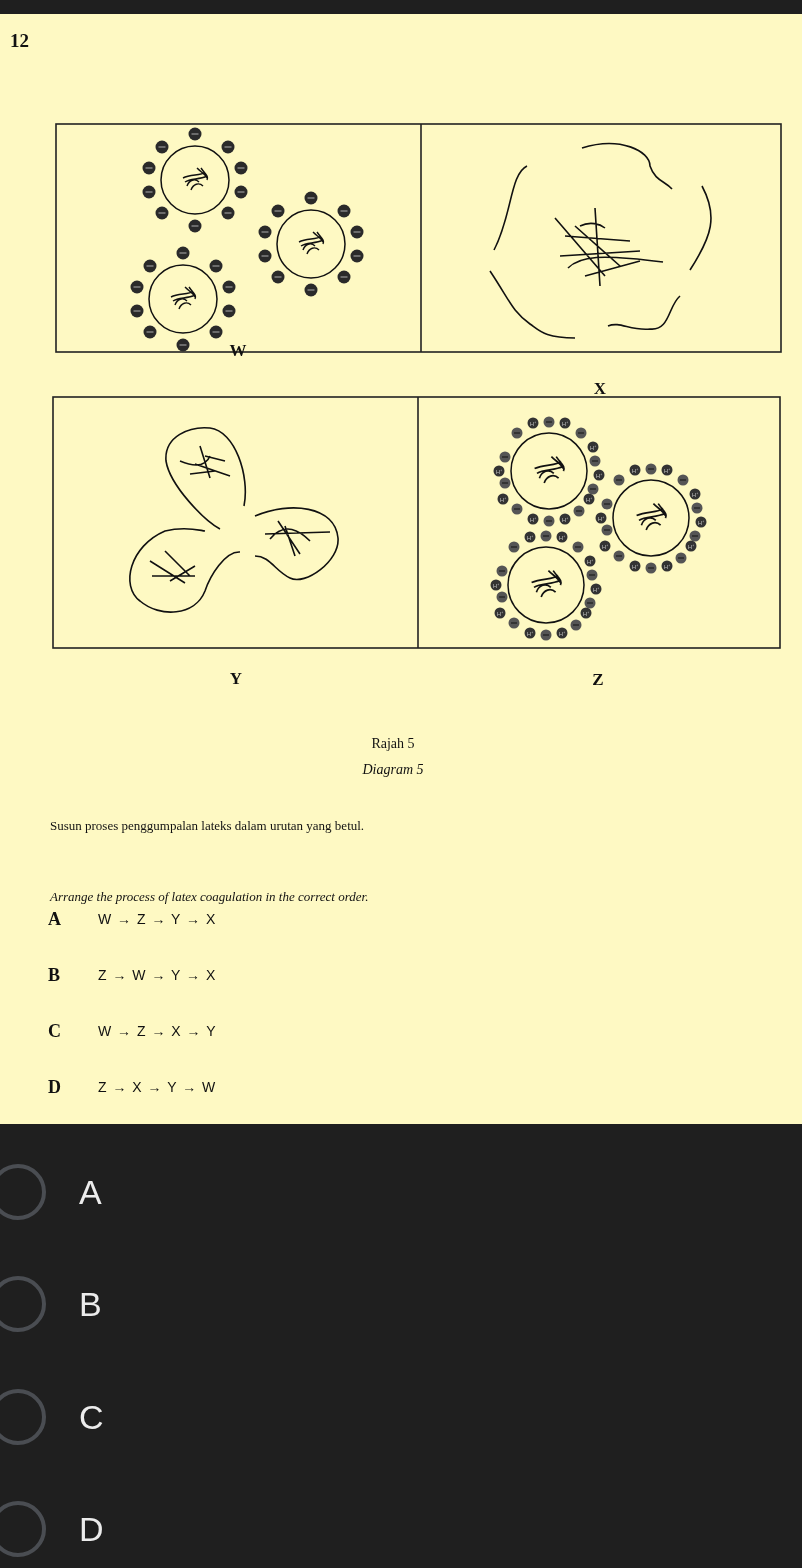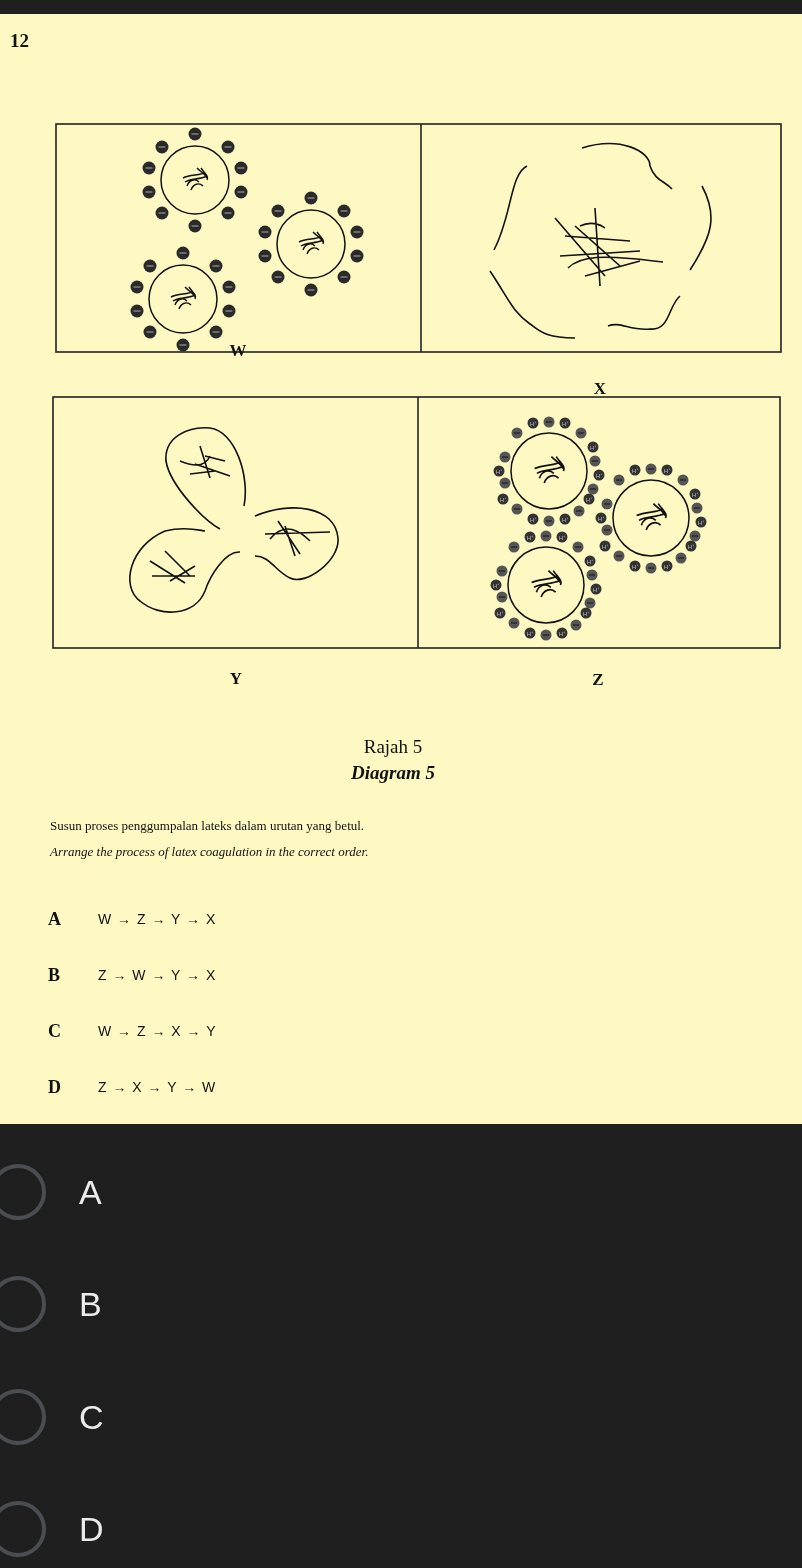"Rajah 5" .caption { font-size: 19px -> 14px }
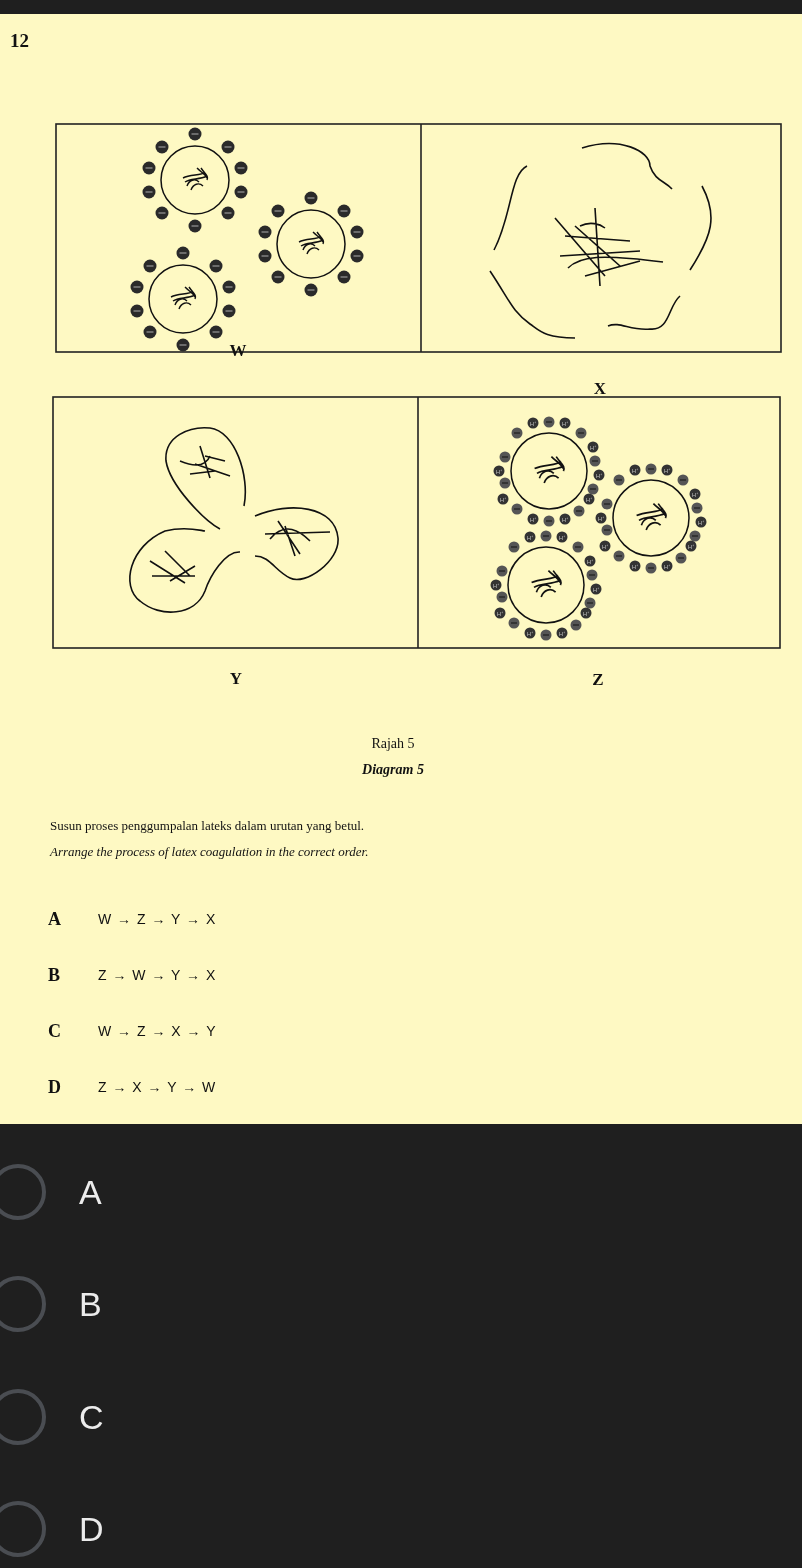"Diagram 5" div.caption { font-weight: bold -> none }
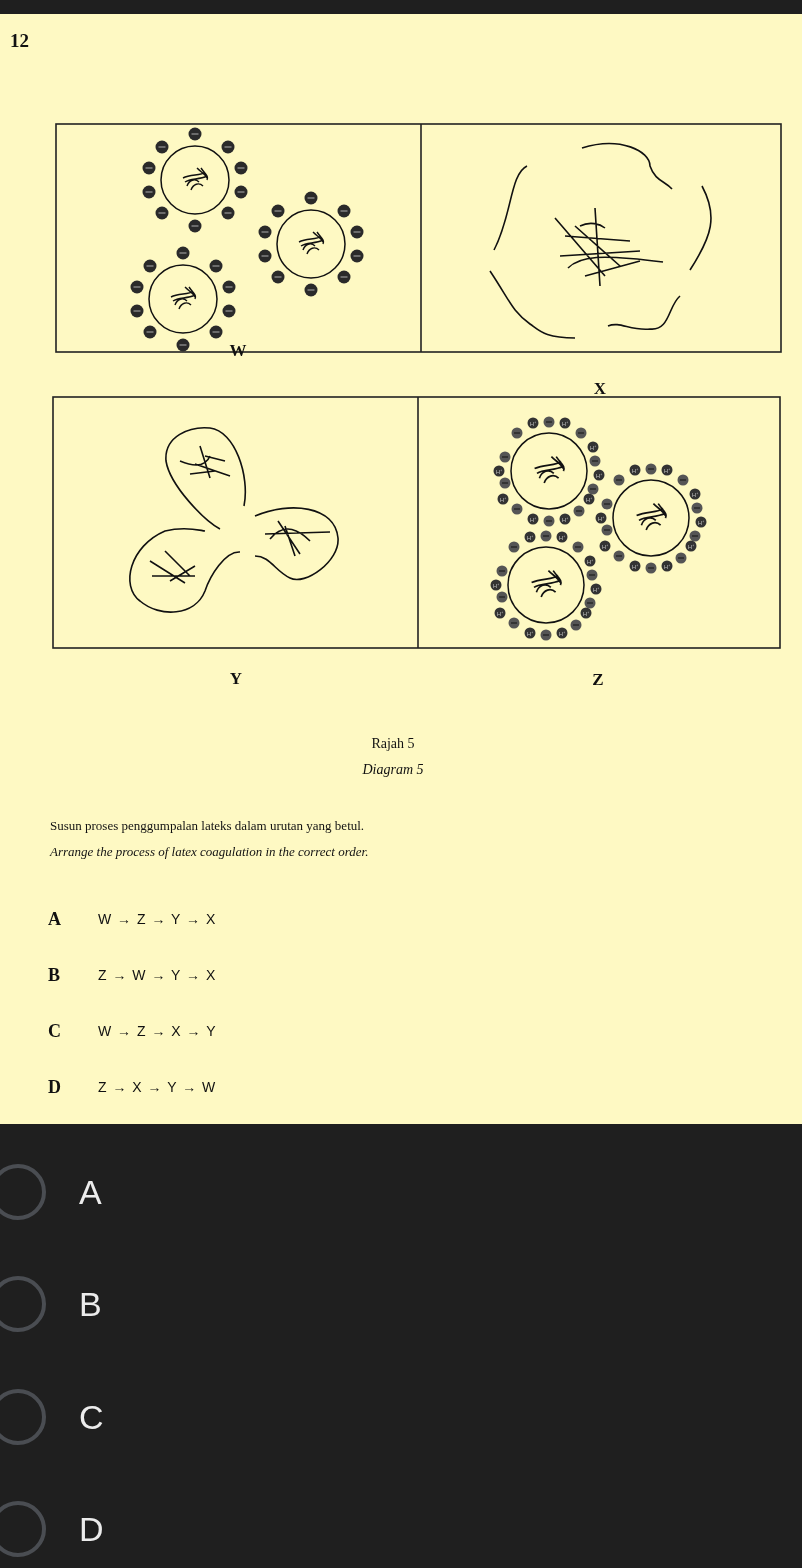"Arrange the process of latex" .instr.en { margin-top: none -> 45px }
